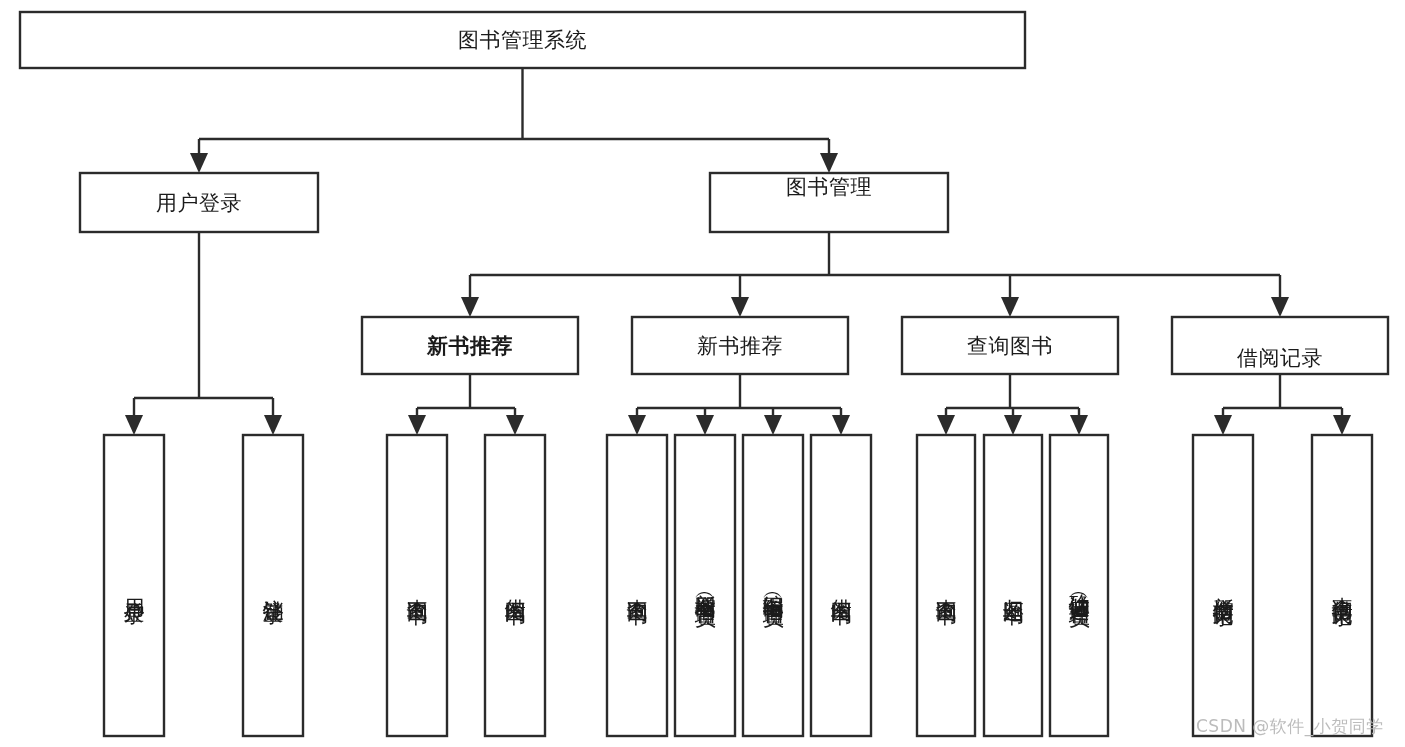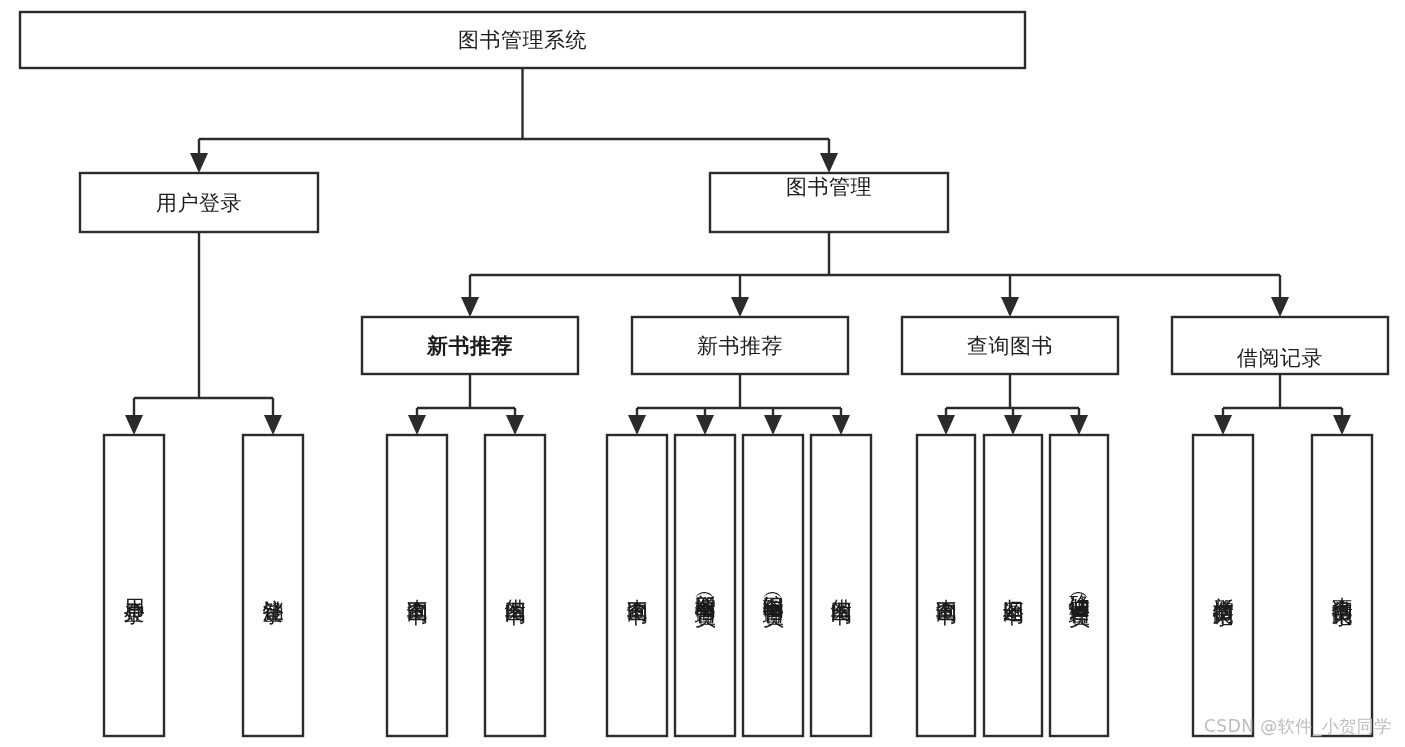"CSDN @软件_小贺同学" div.watermark { padding-left: 8px -> none }
